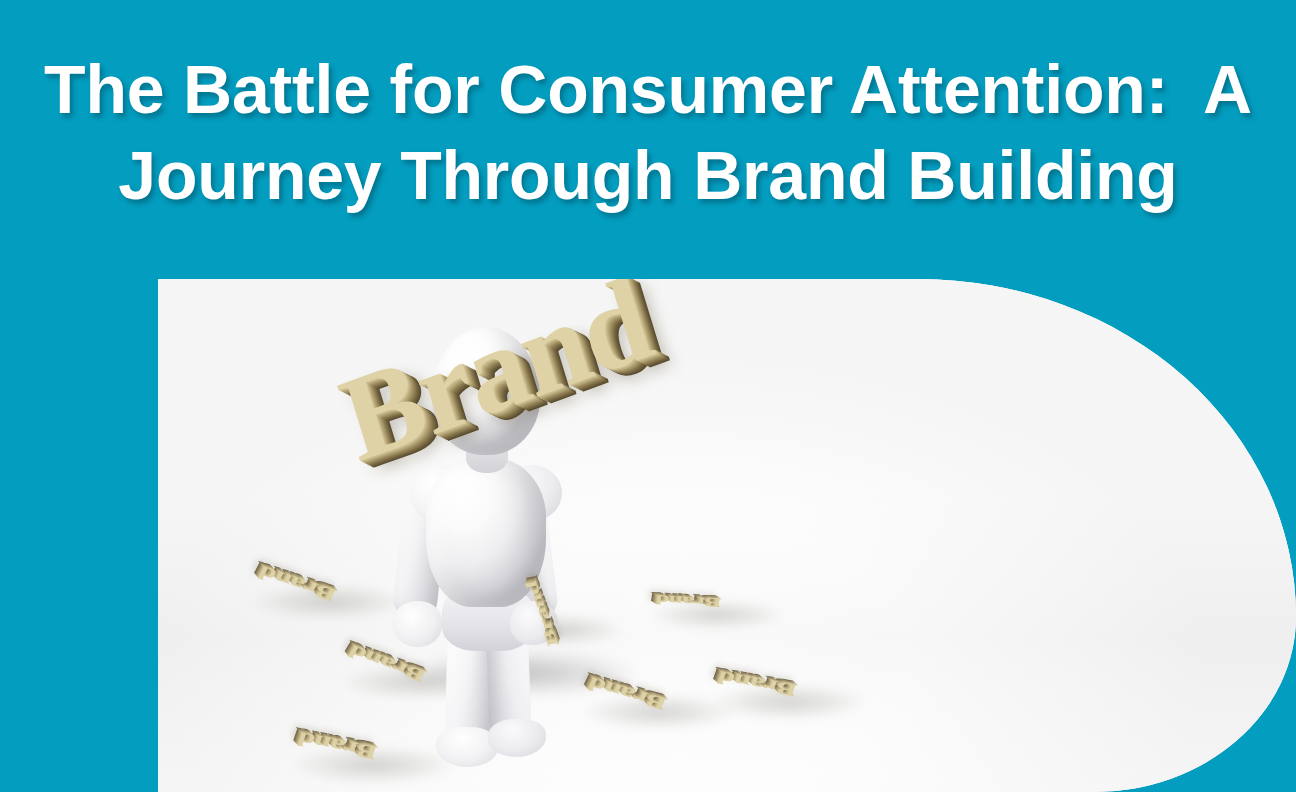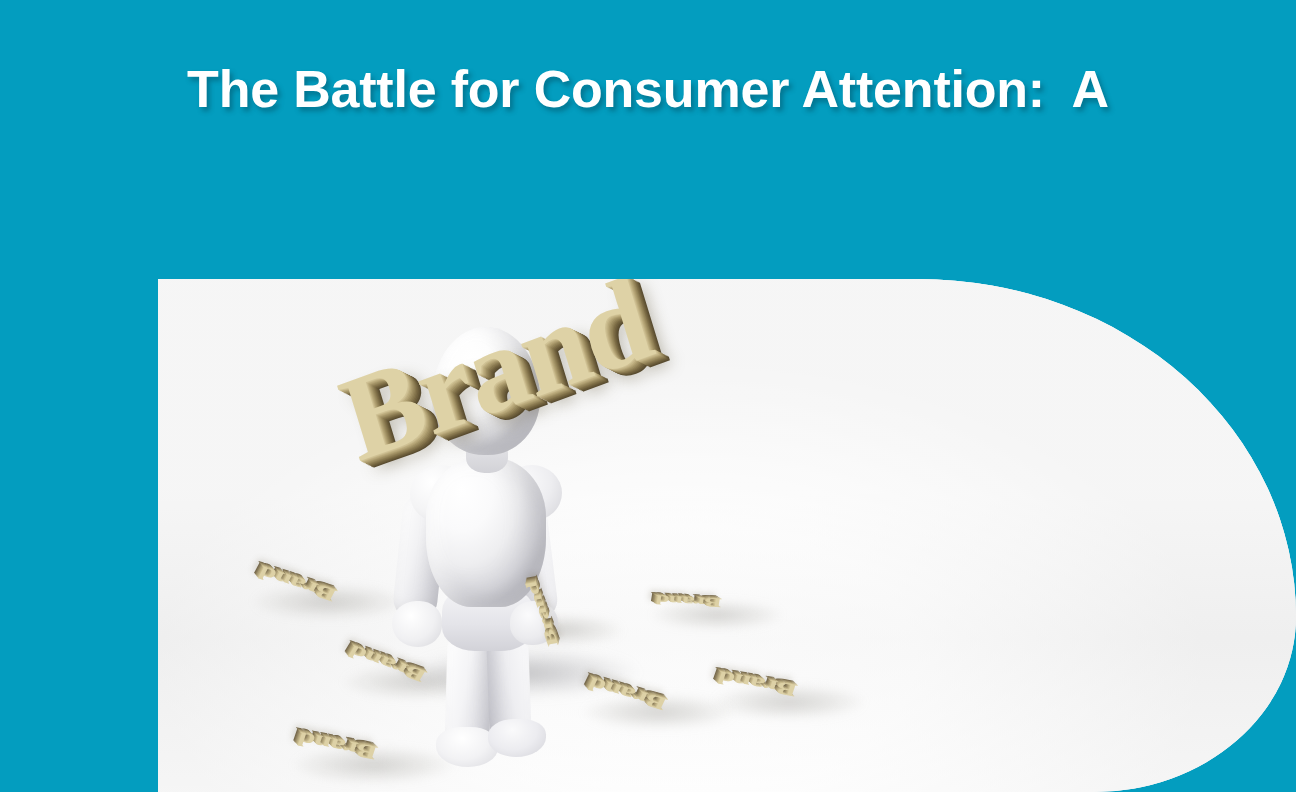"The Battle for Consumer Attention:" .title-line { font-size: 52px -> 68px }
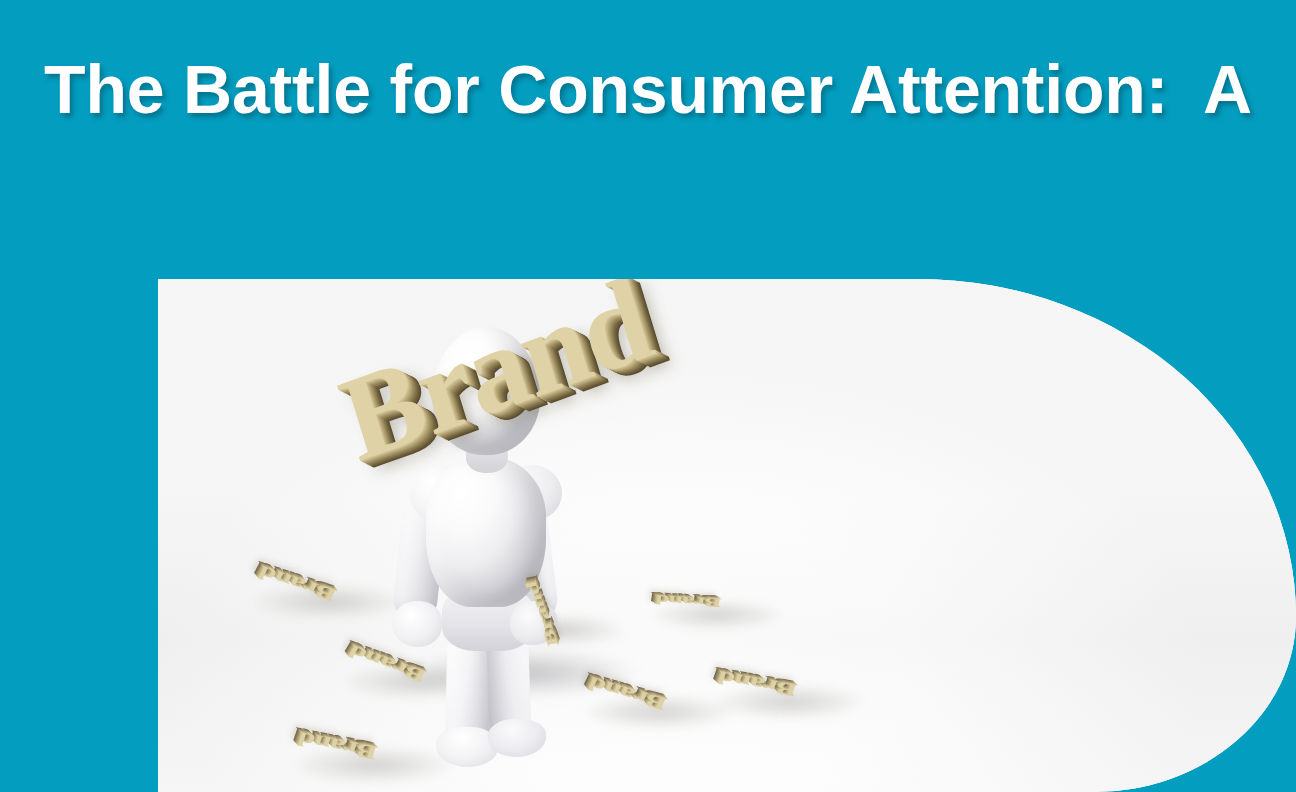"Journey Through Brand Building" span.title-line { html: none -> <span>Journey Through Brand Building</span> }
